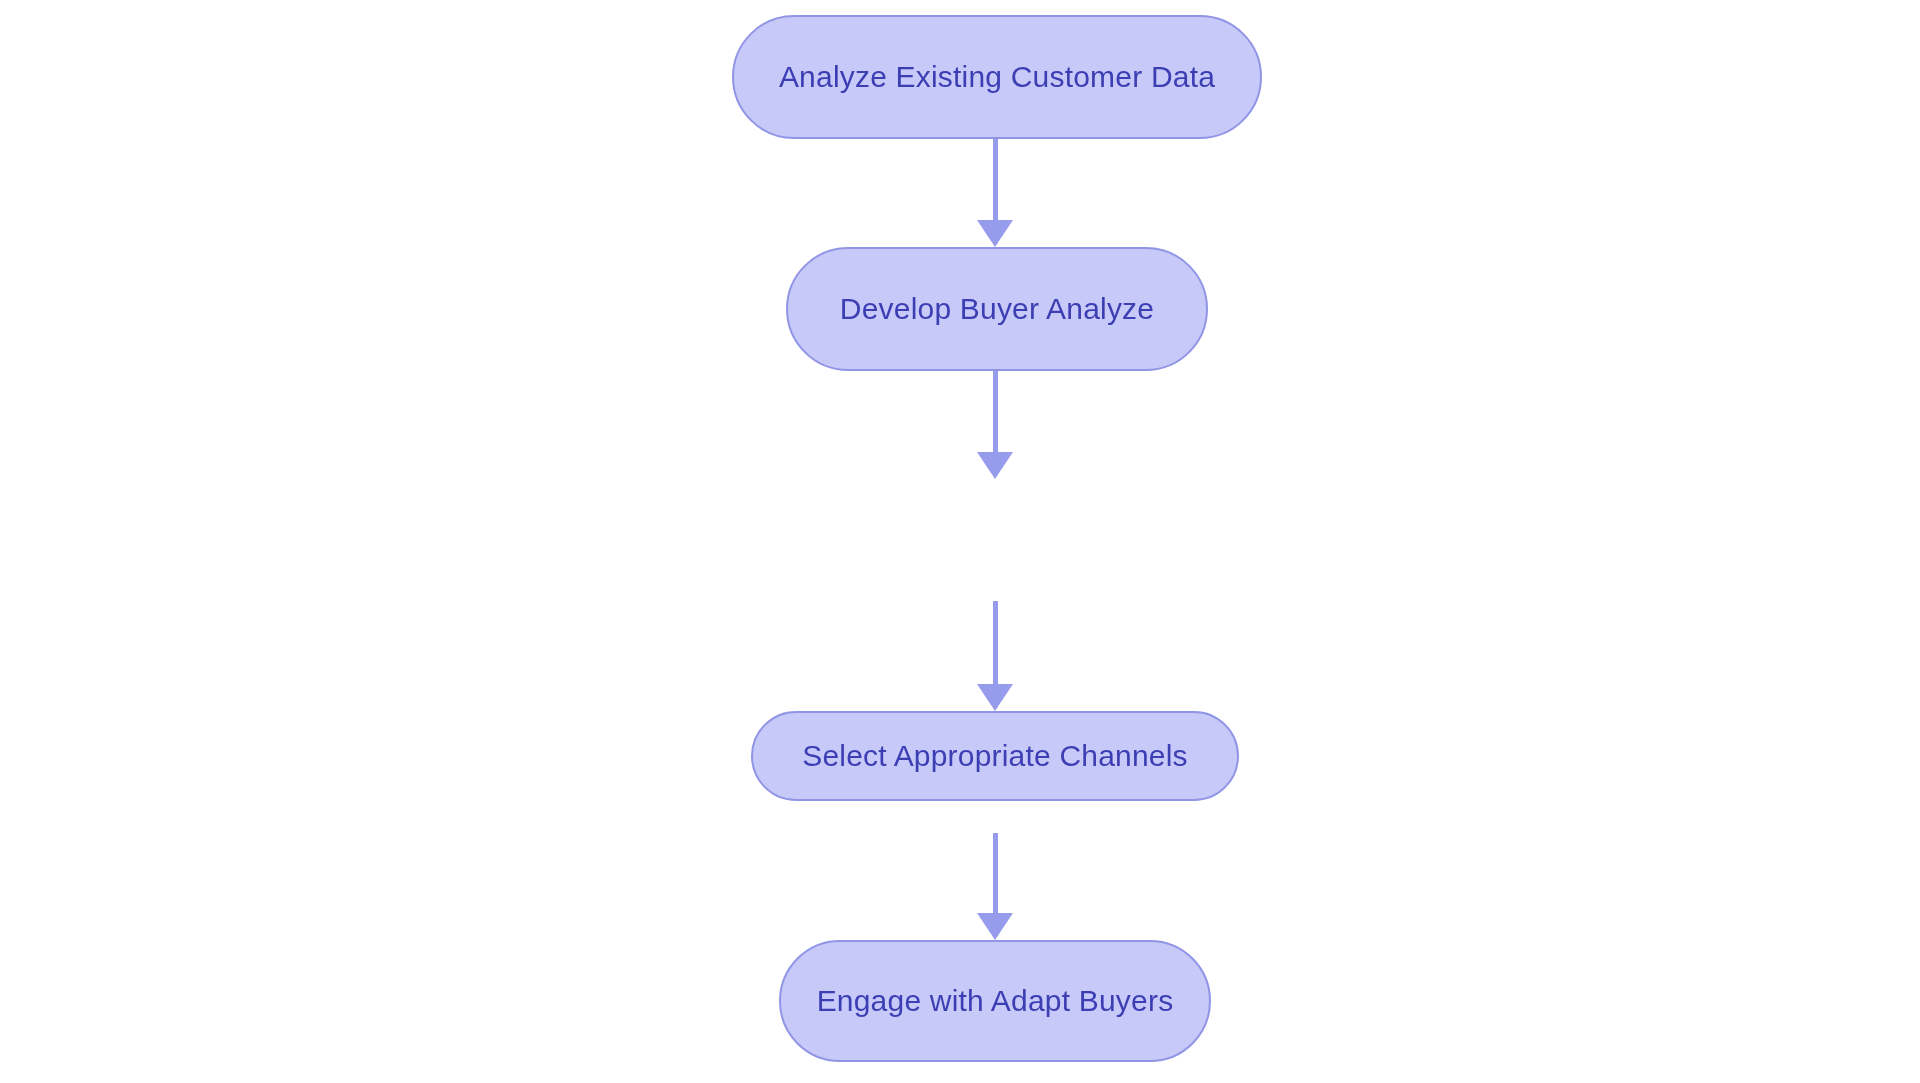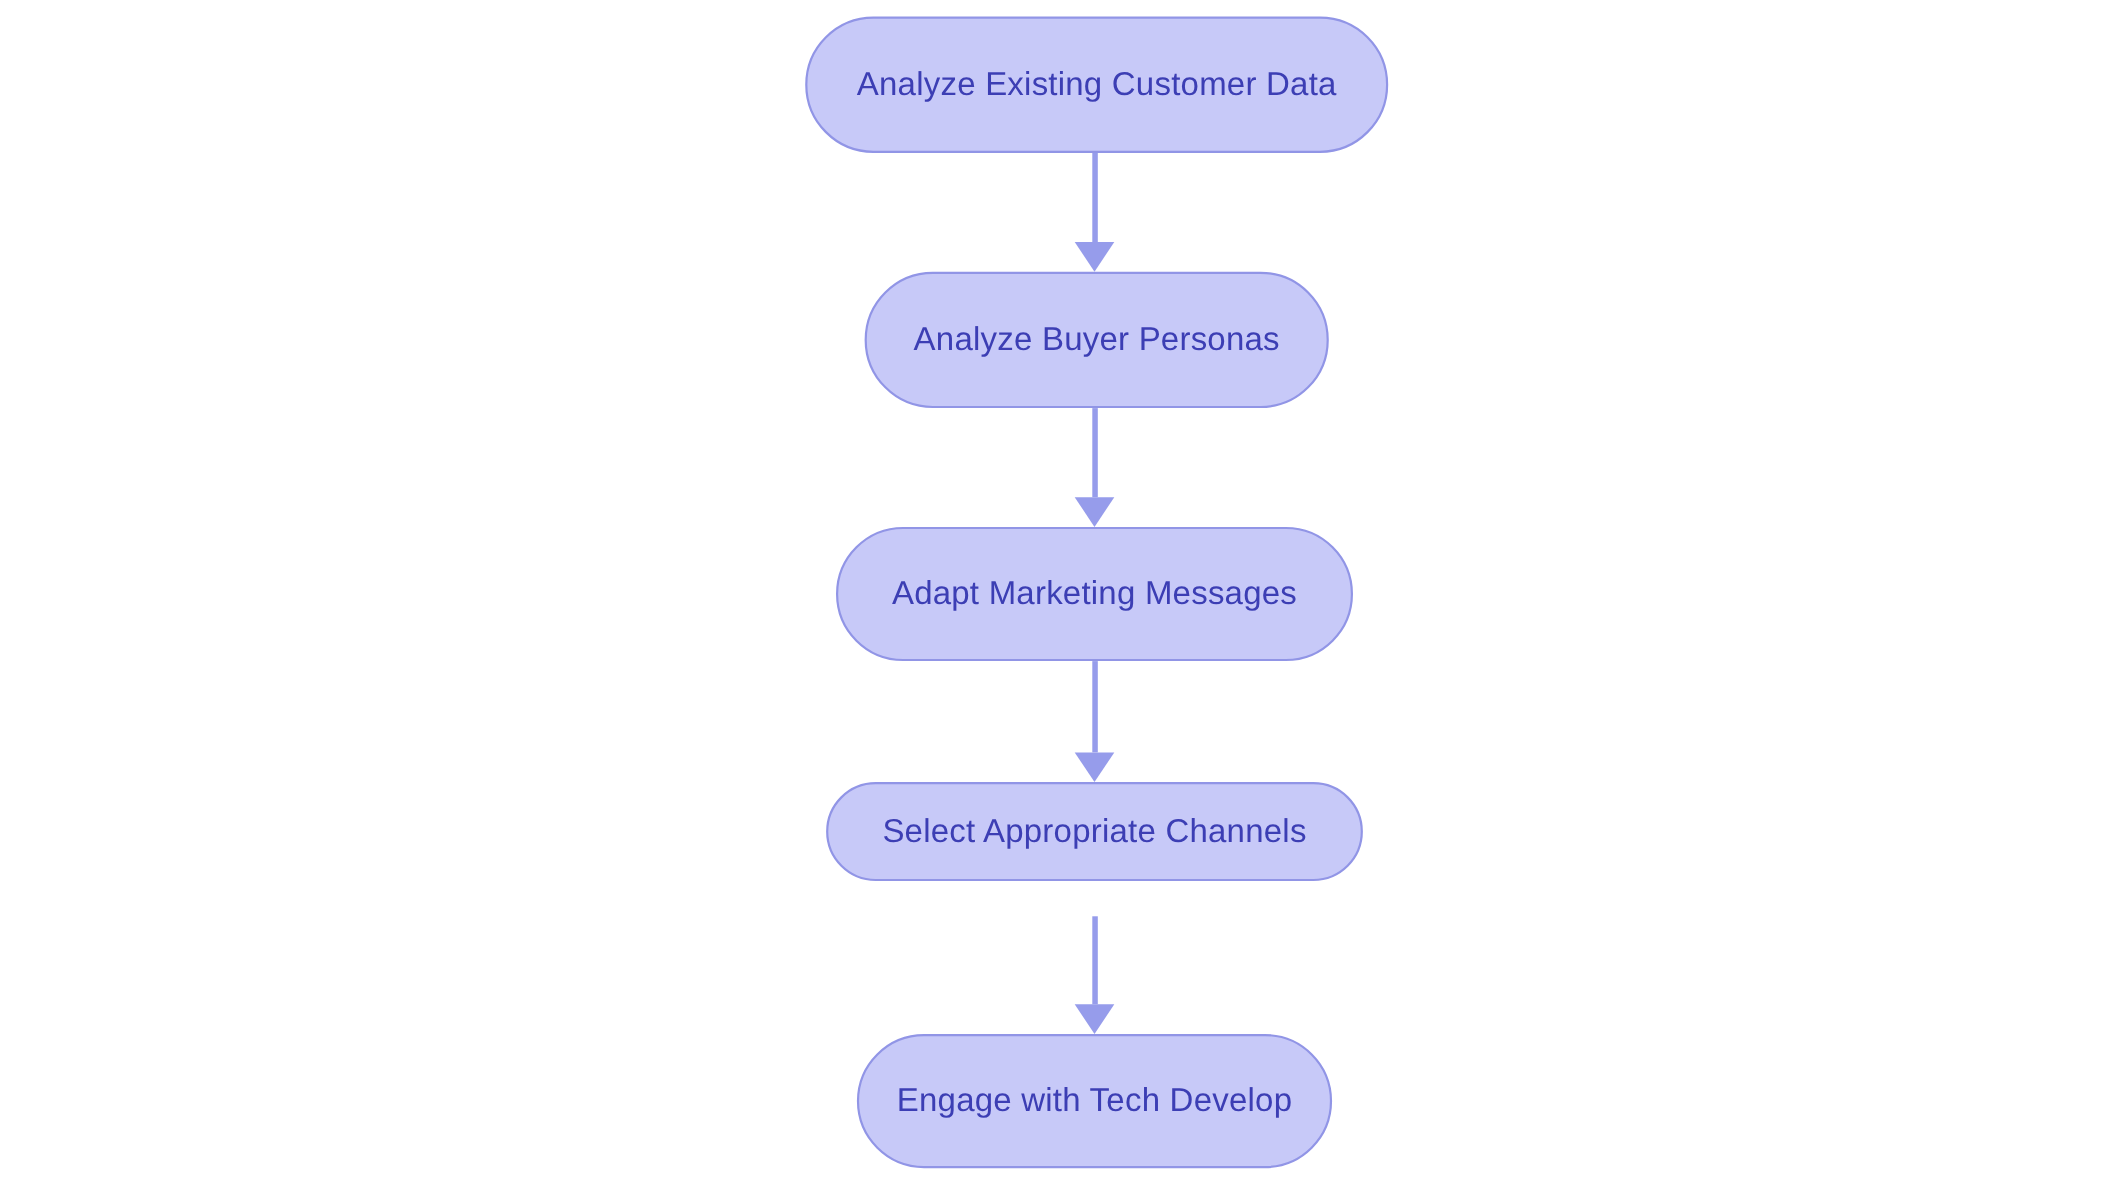"Analyze Buyer Personas" span.node-label { text: Analyze Buyer Personas -> Develop Buyer Analyze }
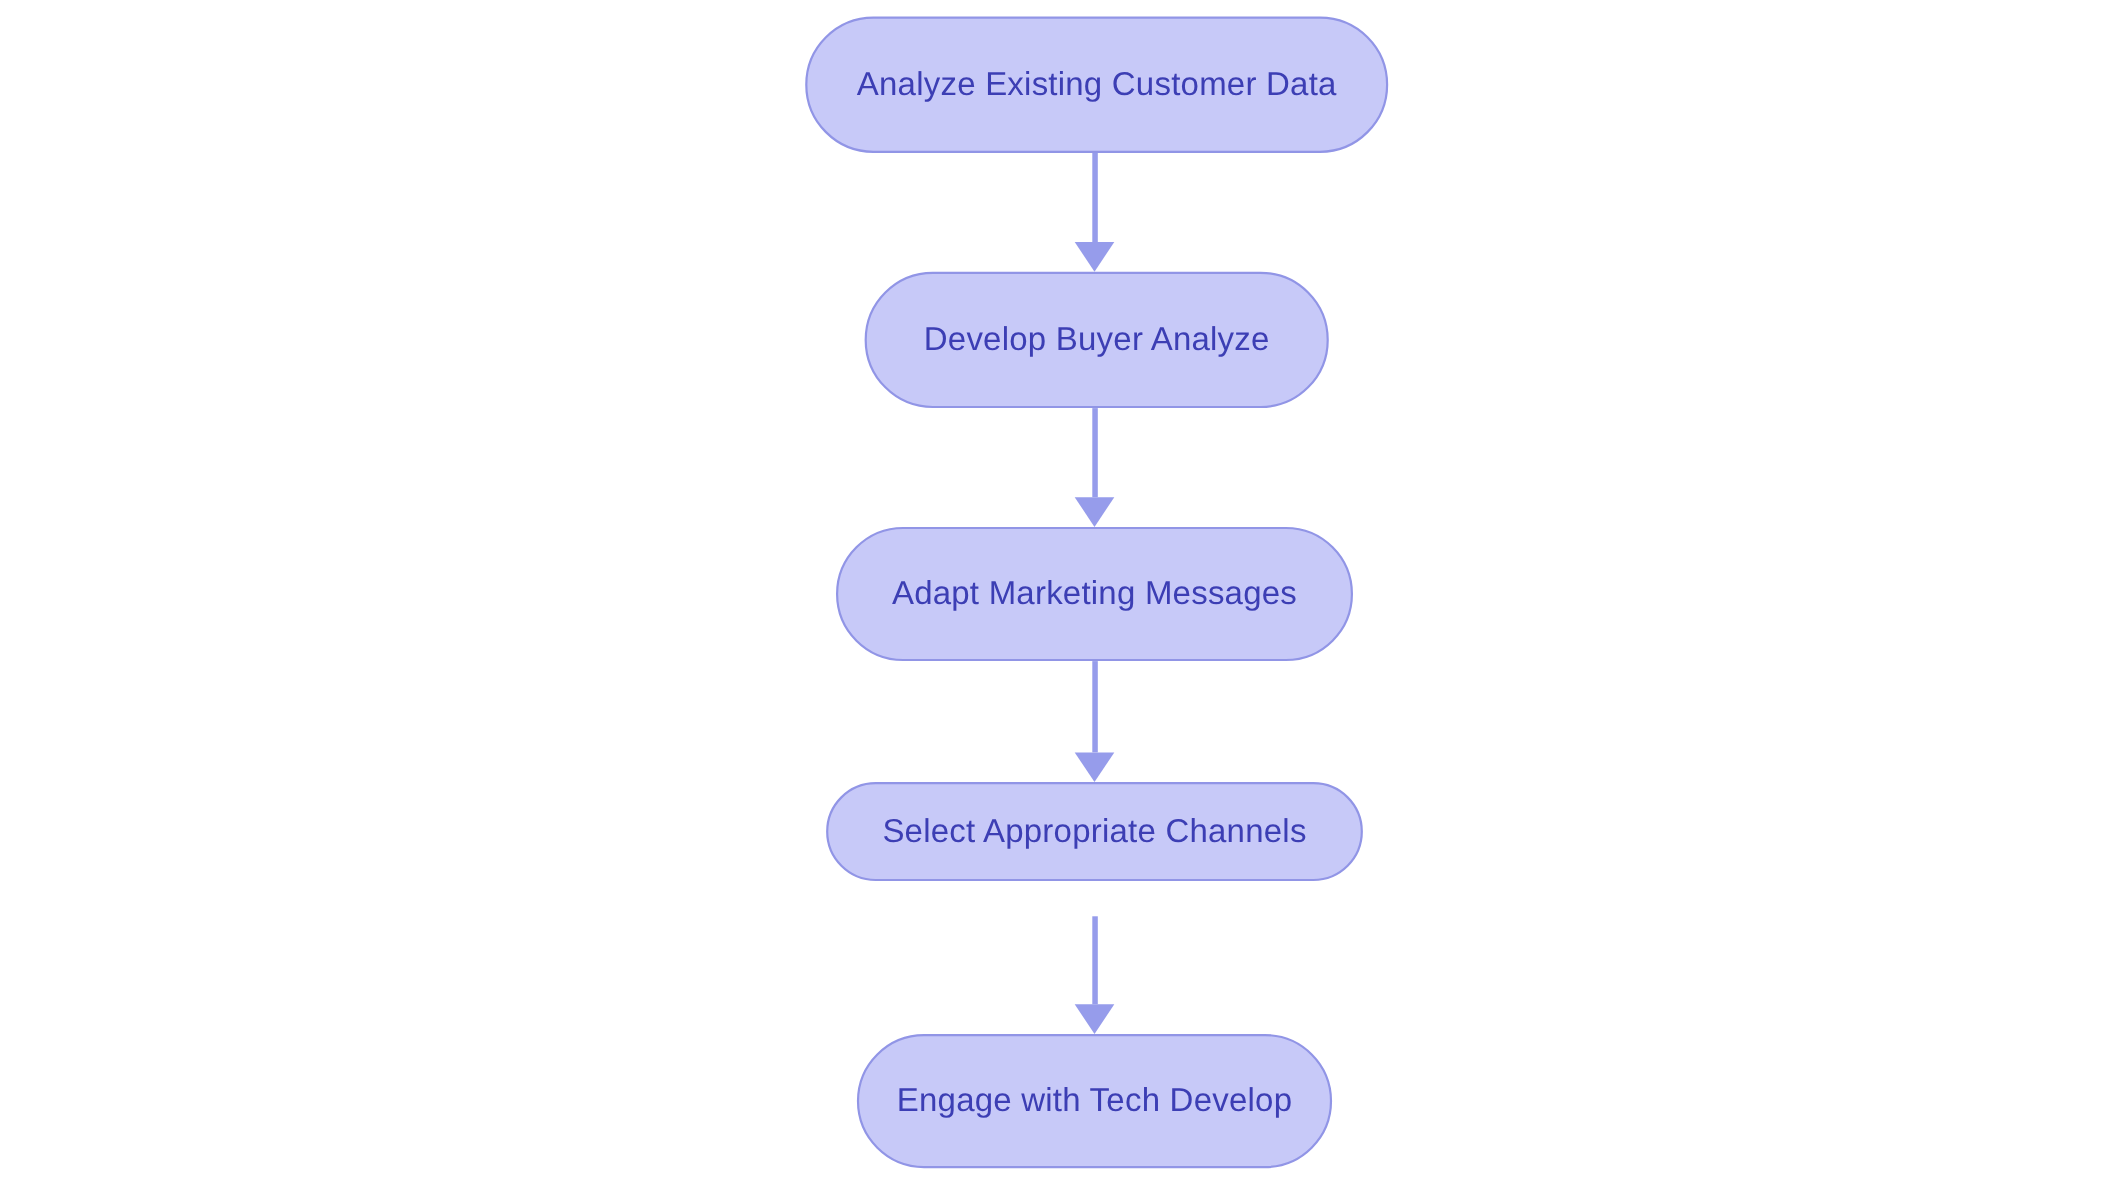"Adapt Marketing Messages" div.node { html: <div> <span>Adapt Marketing Messages</span> </div> -> none }
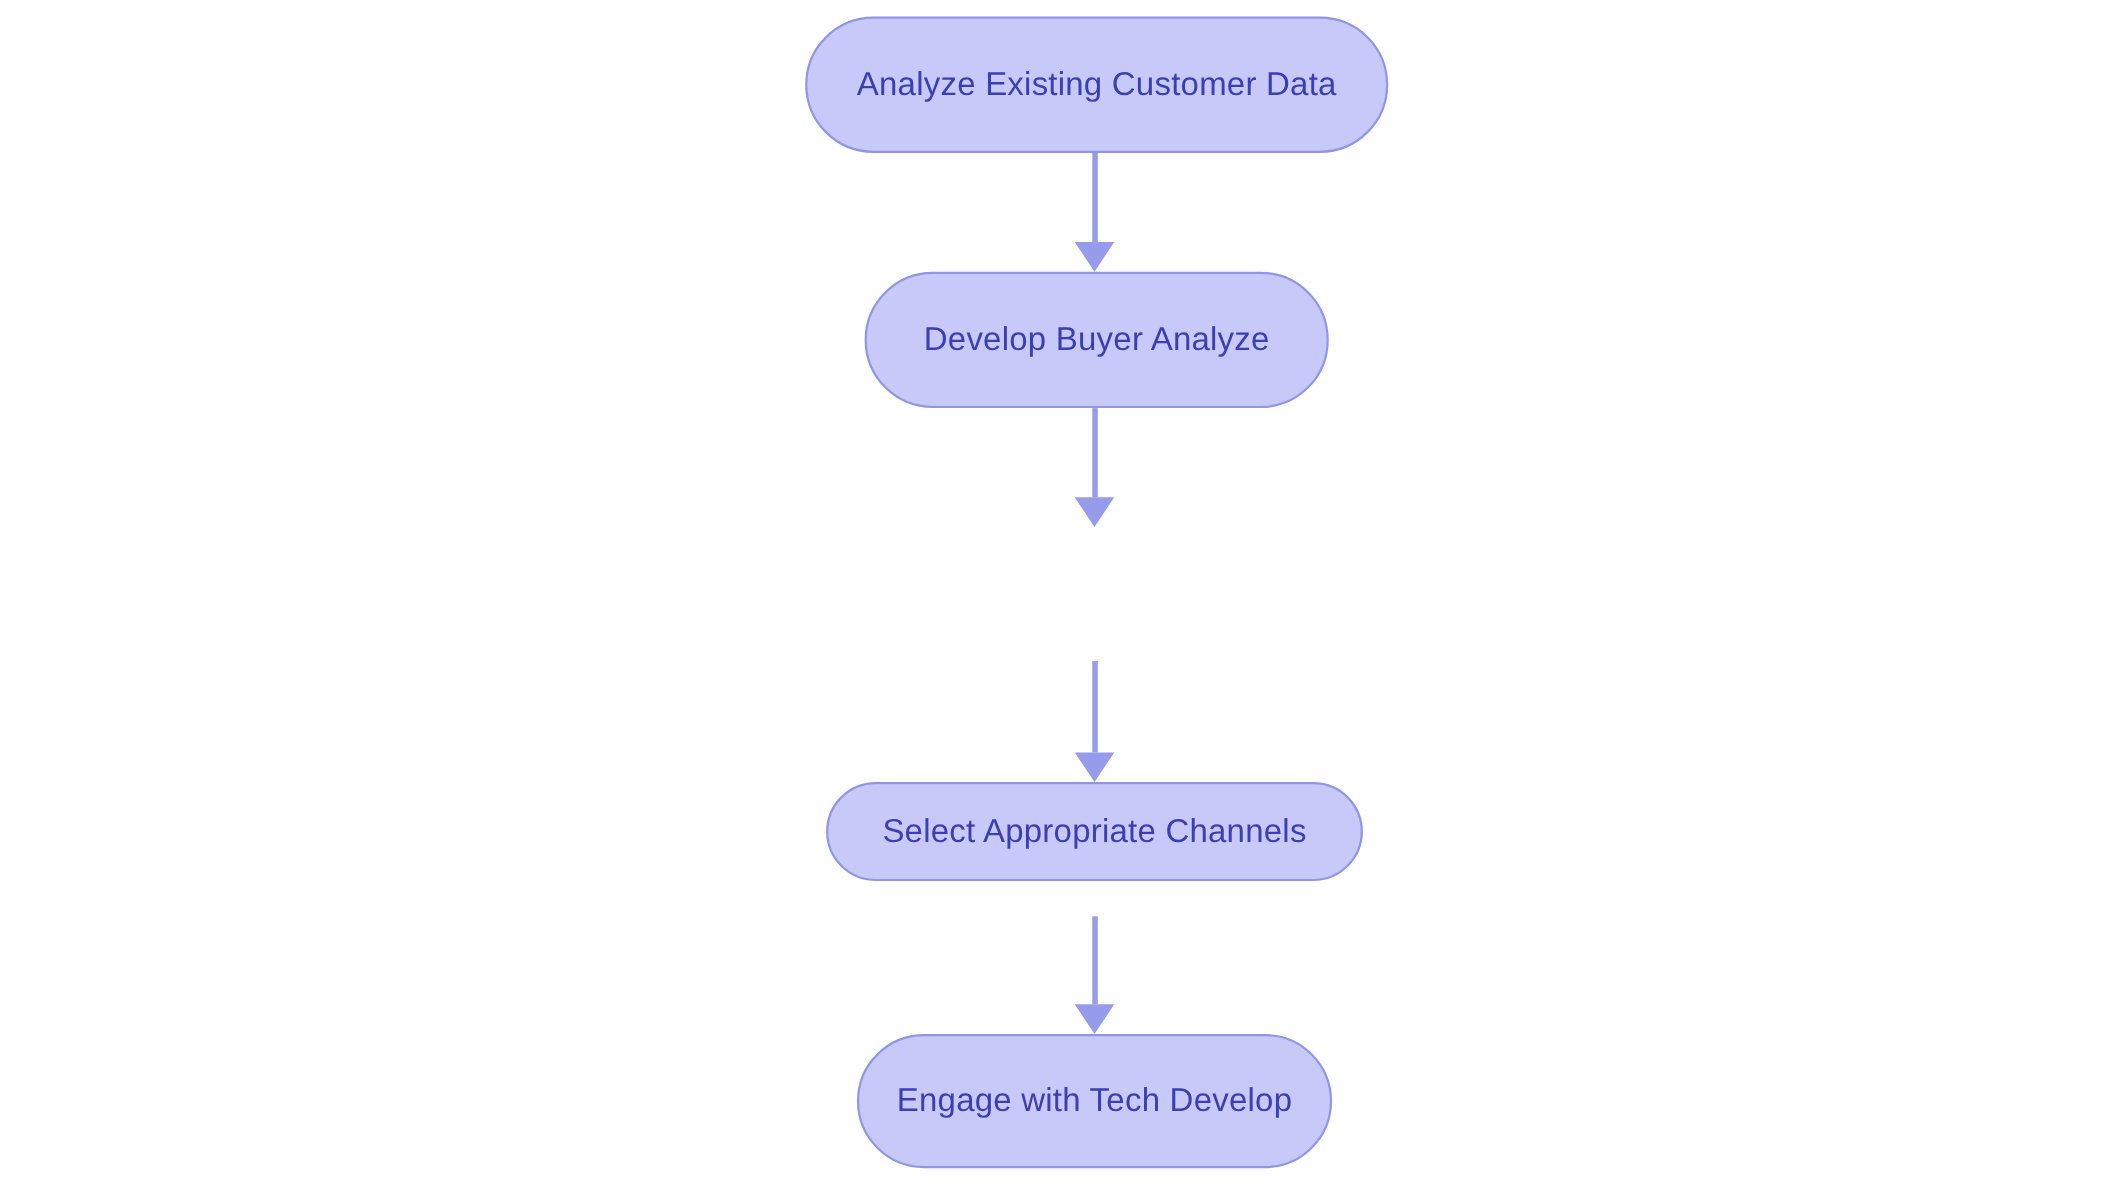"Engage with Tech Develop" span.node-label { text: Tech Develop -> Adapt Buyers }
